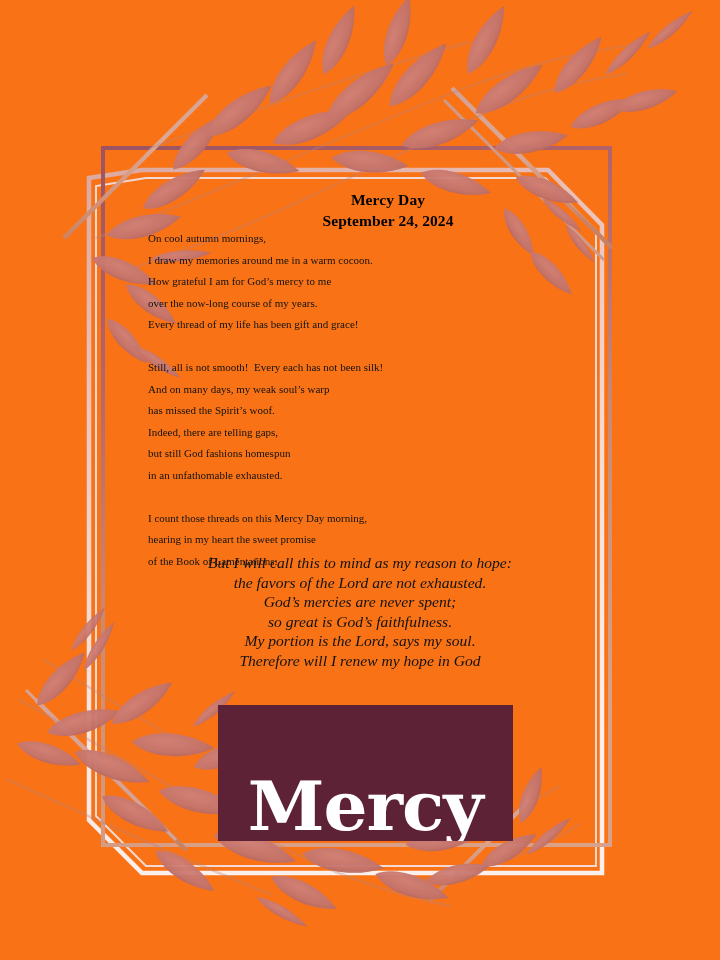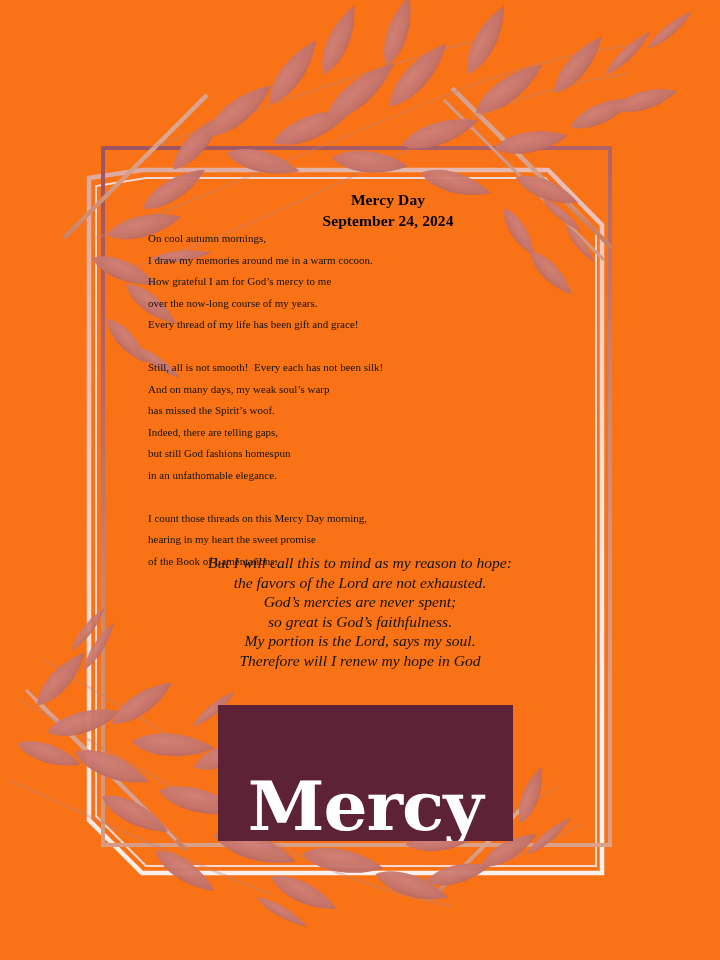"in an unfathomable elegance." span.line { text: elegance -> exhausted }
